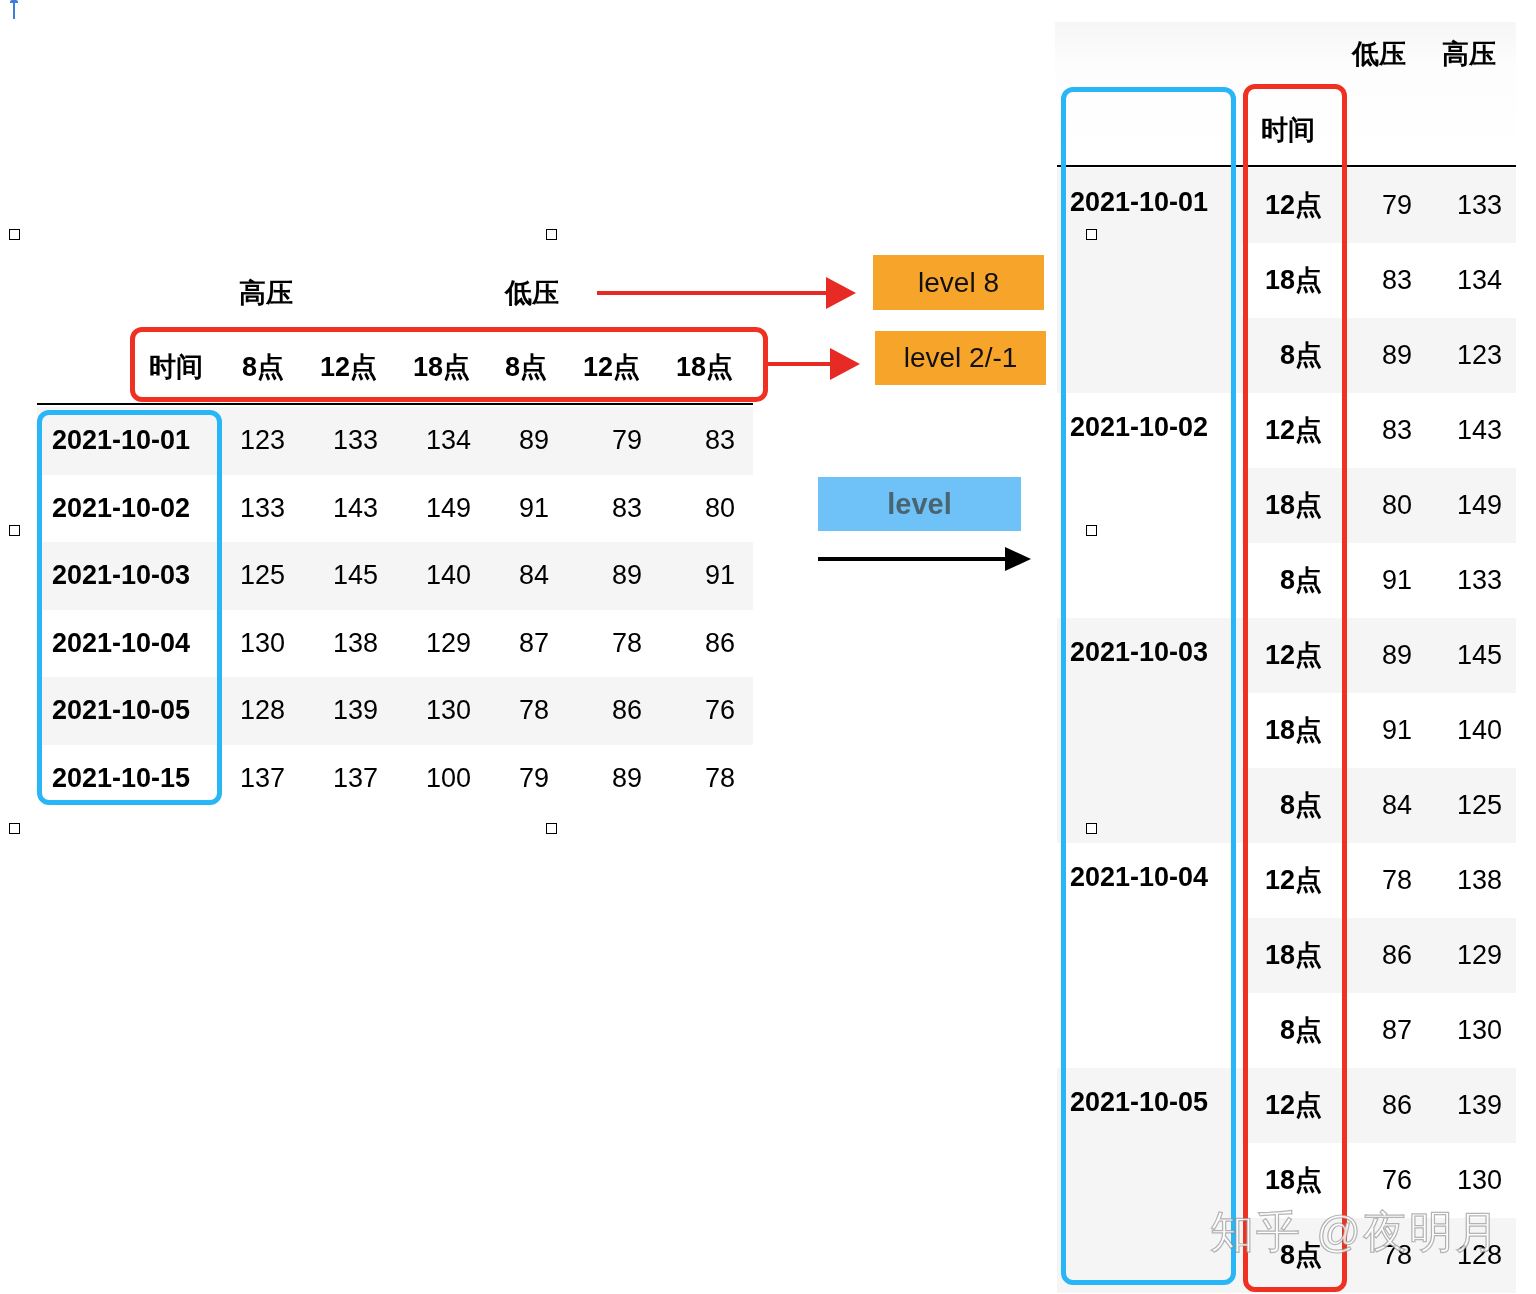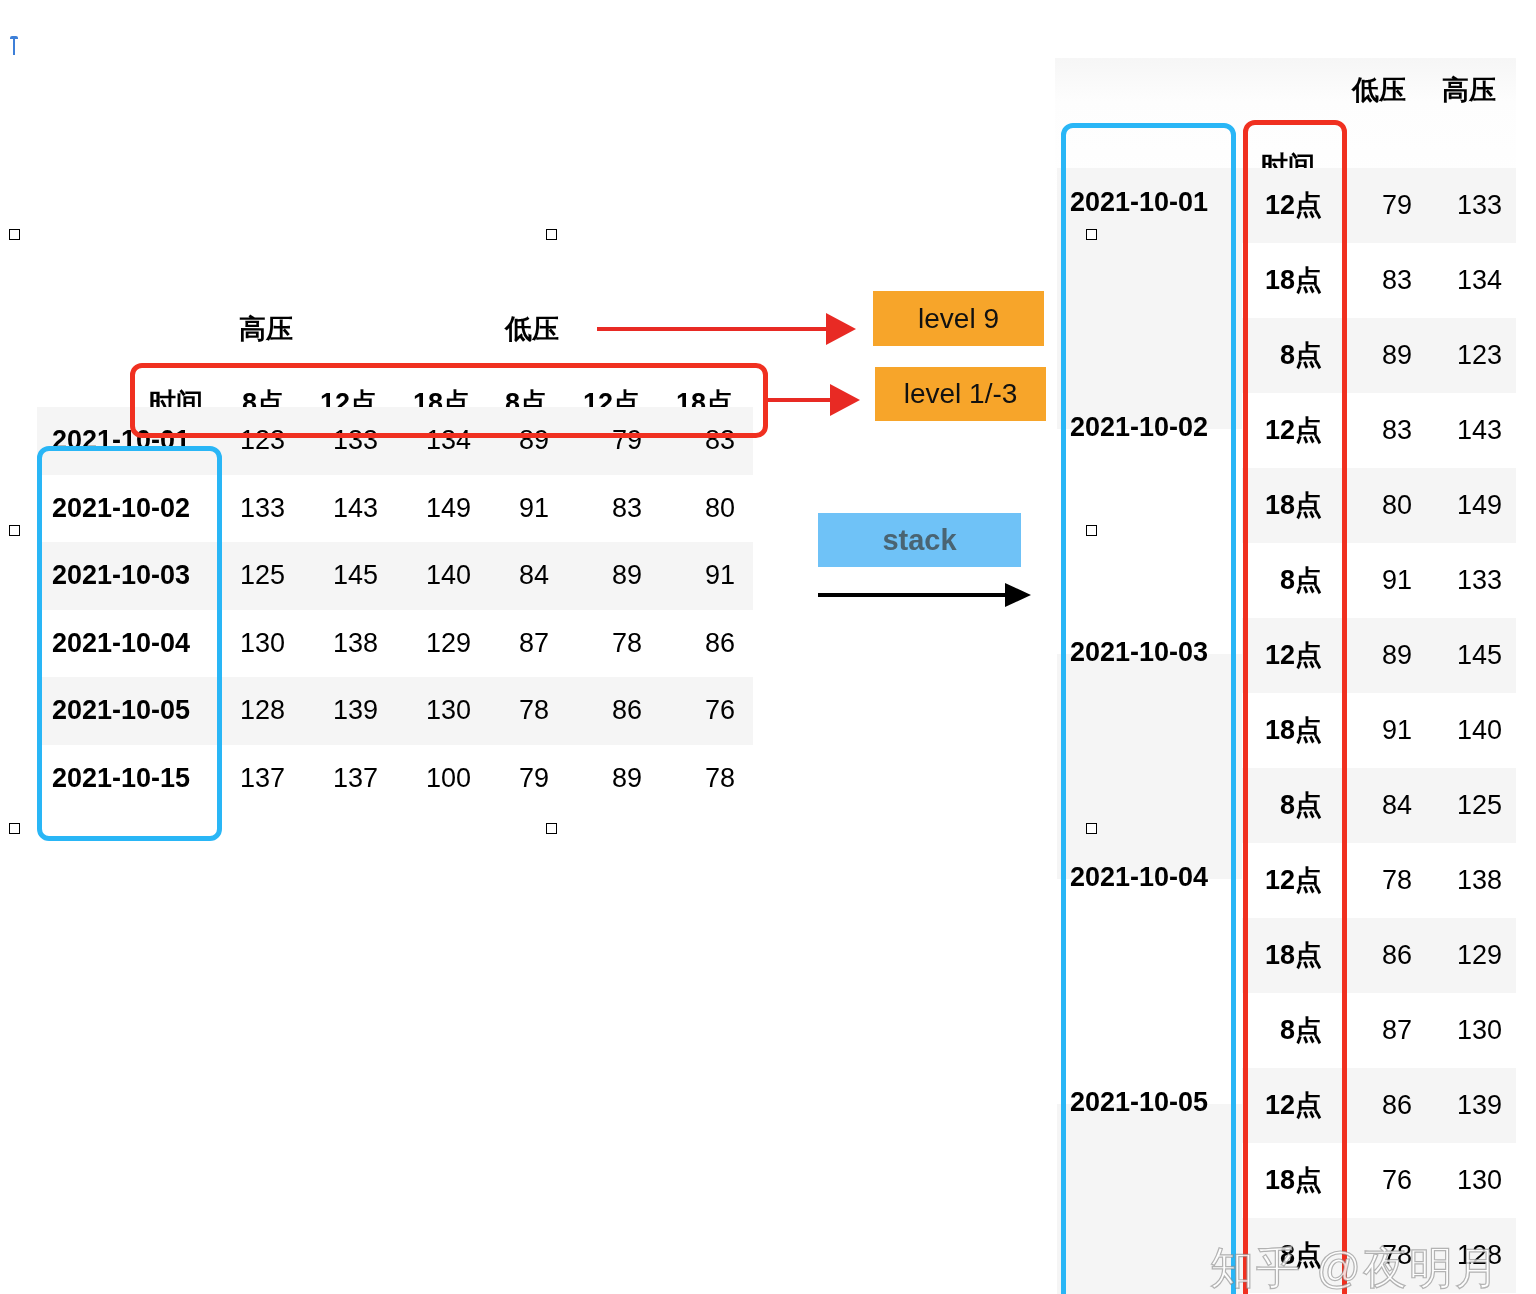"低压" .abs { margin-top: 36px -> none }
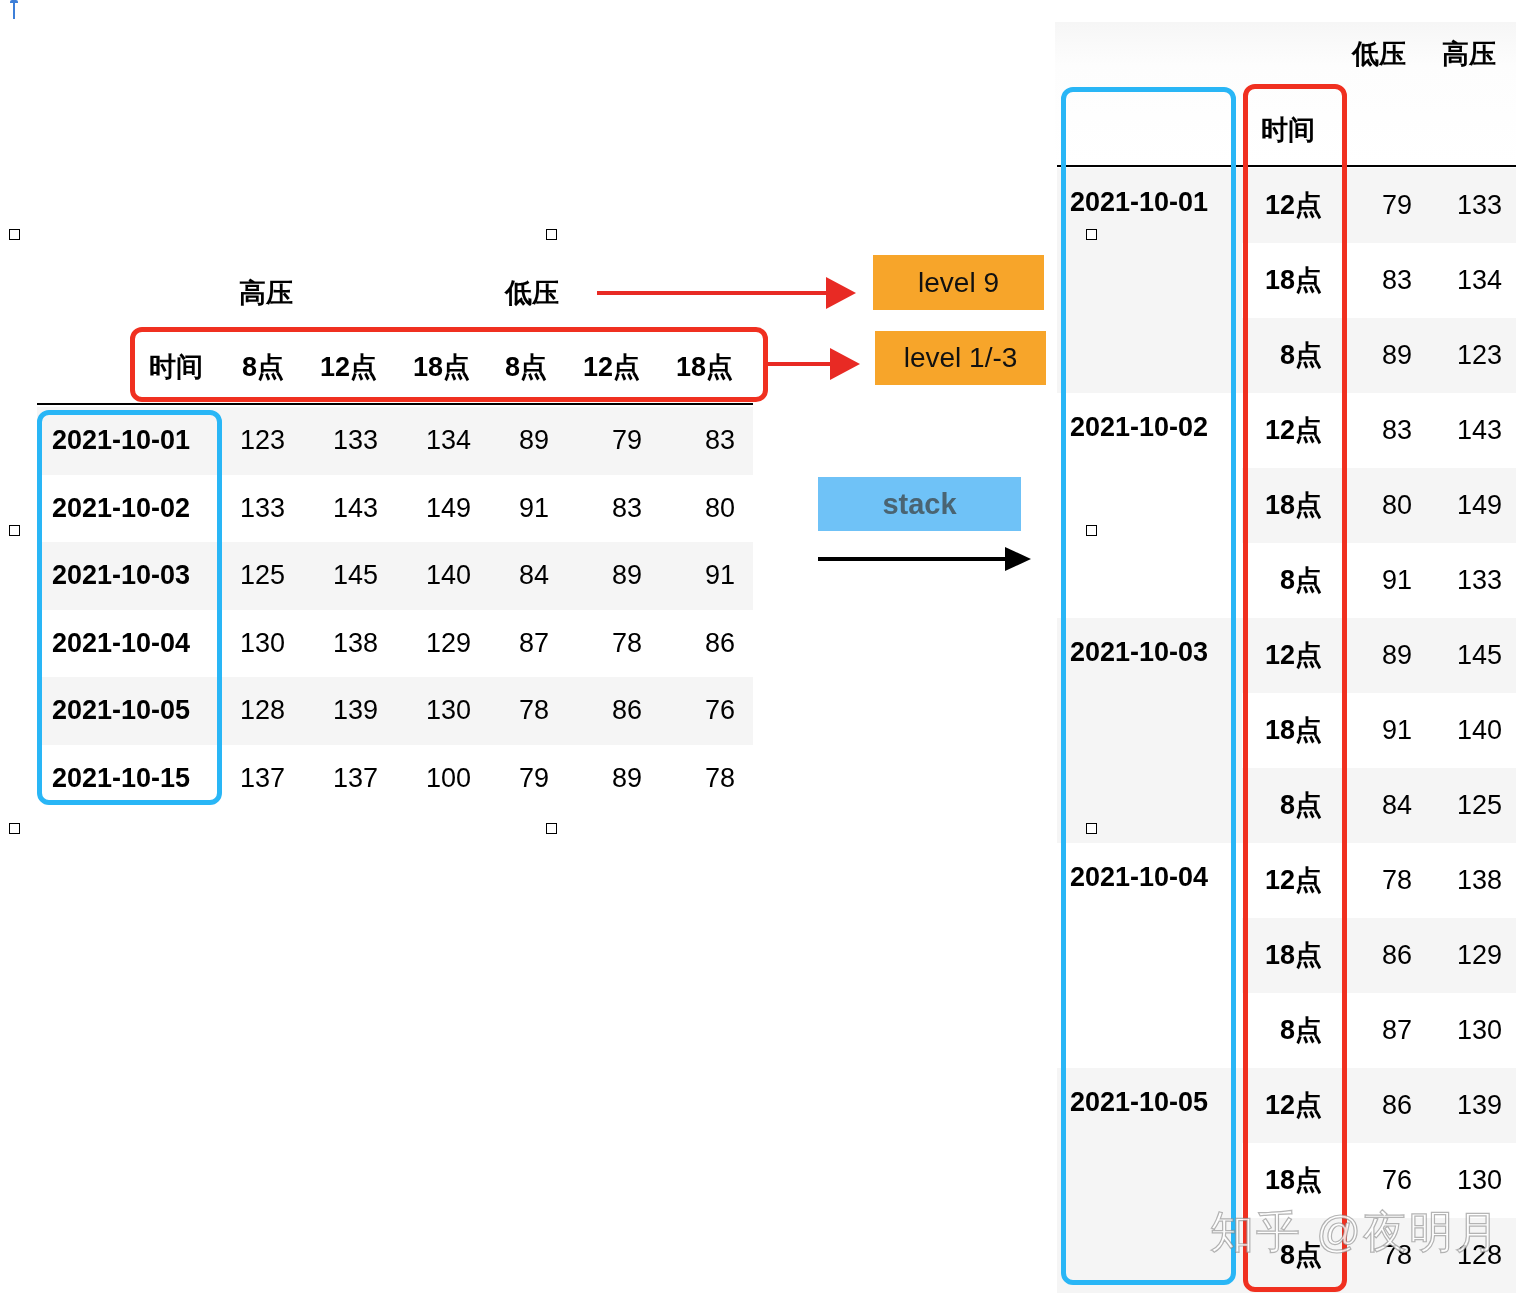"level 9" span { text: 9 -> 8 }
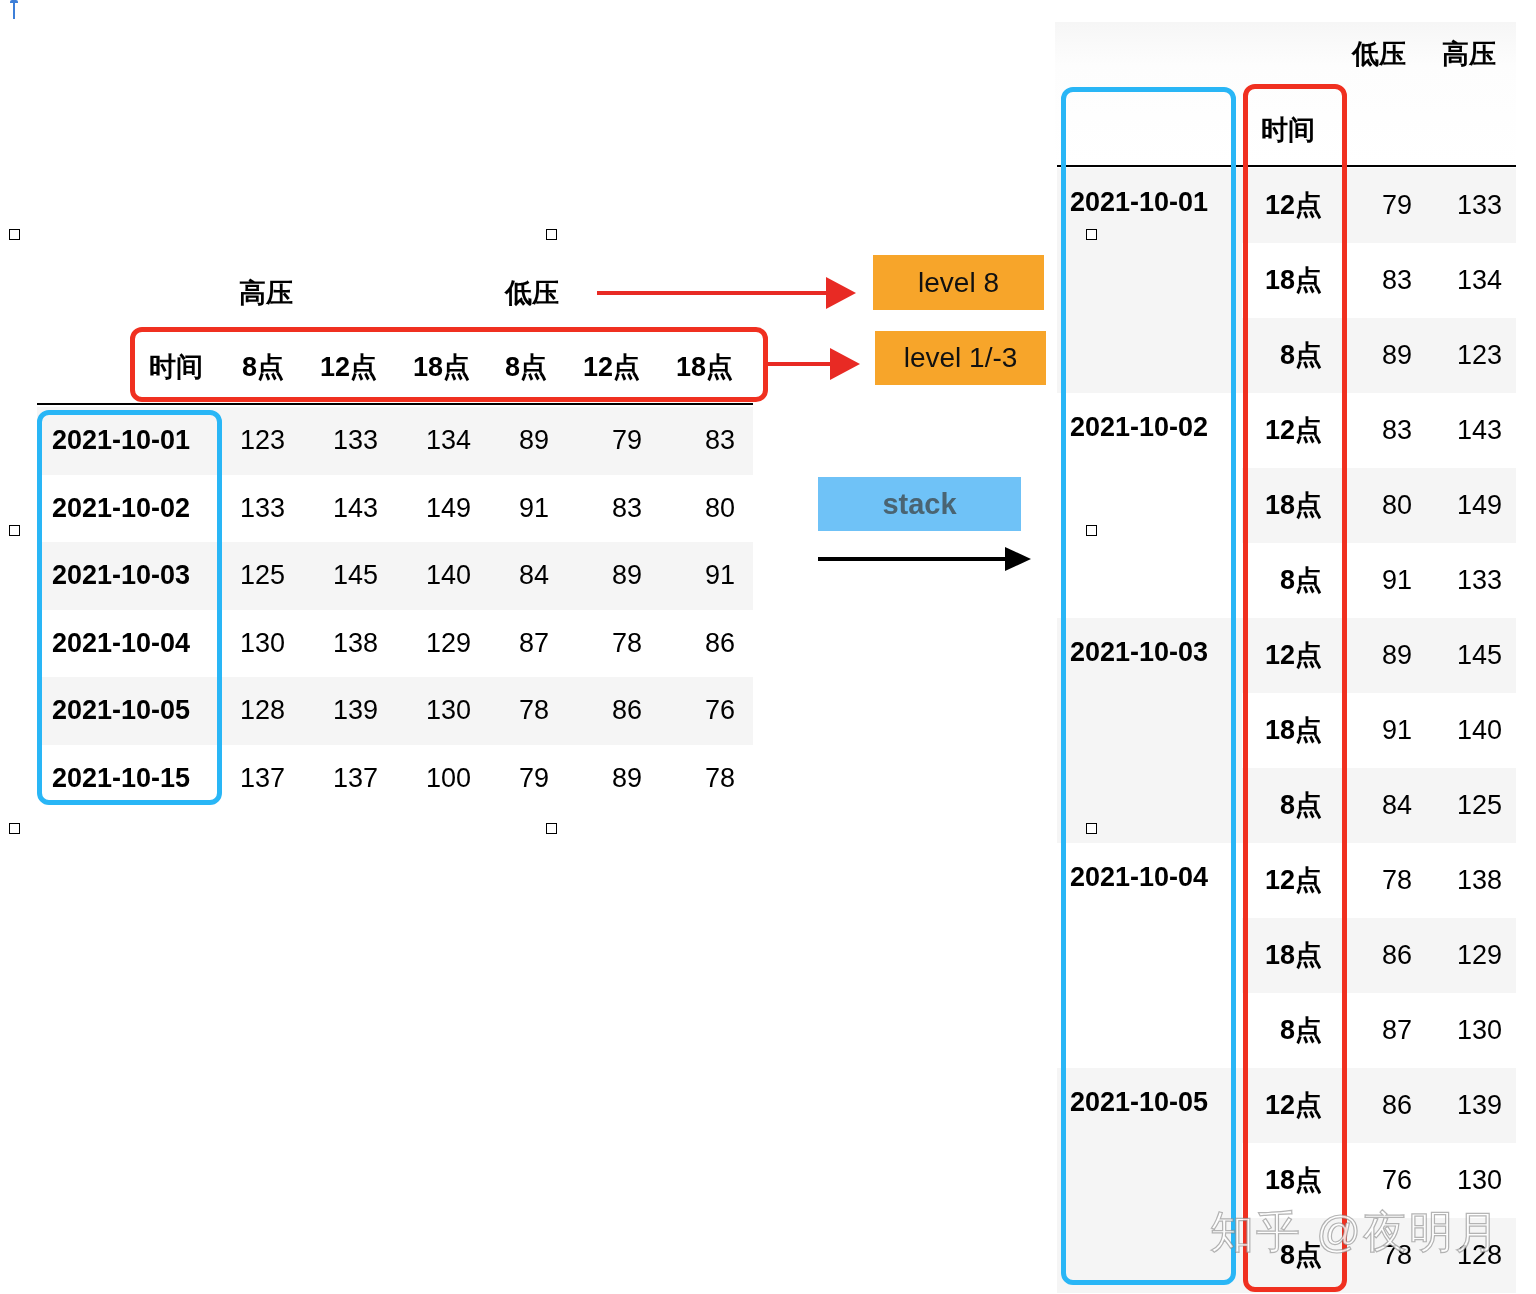"level 1/-3" span { text: 1/-3 -> 2/-1 }
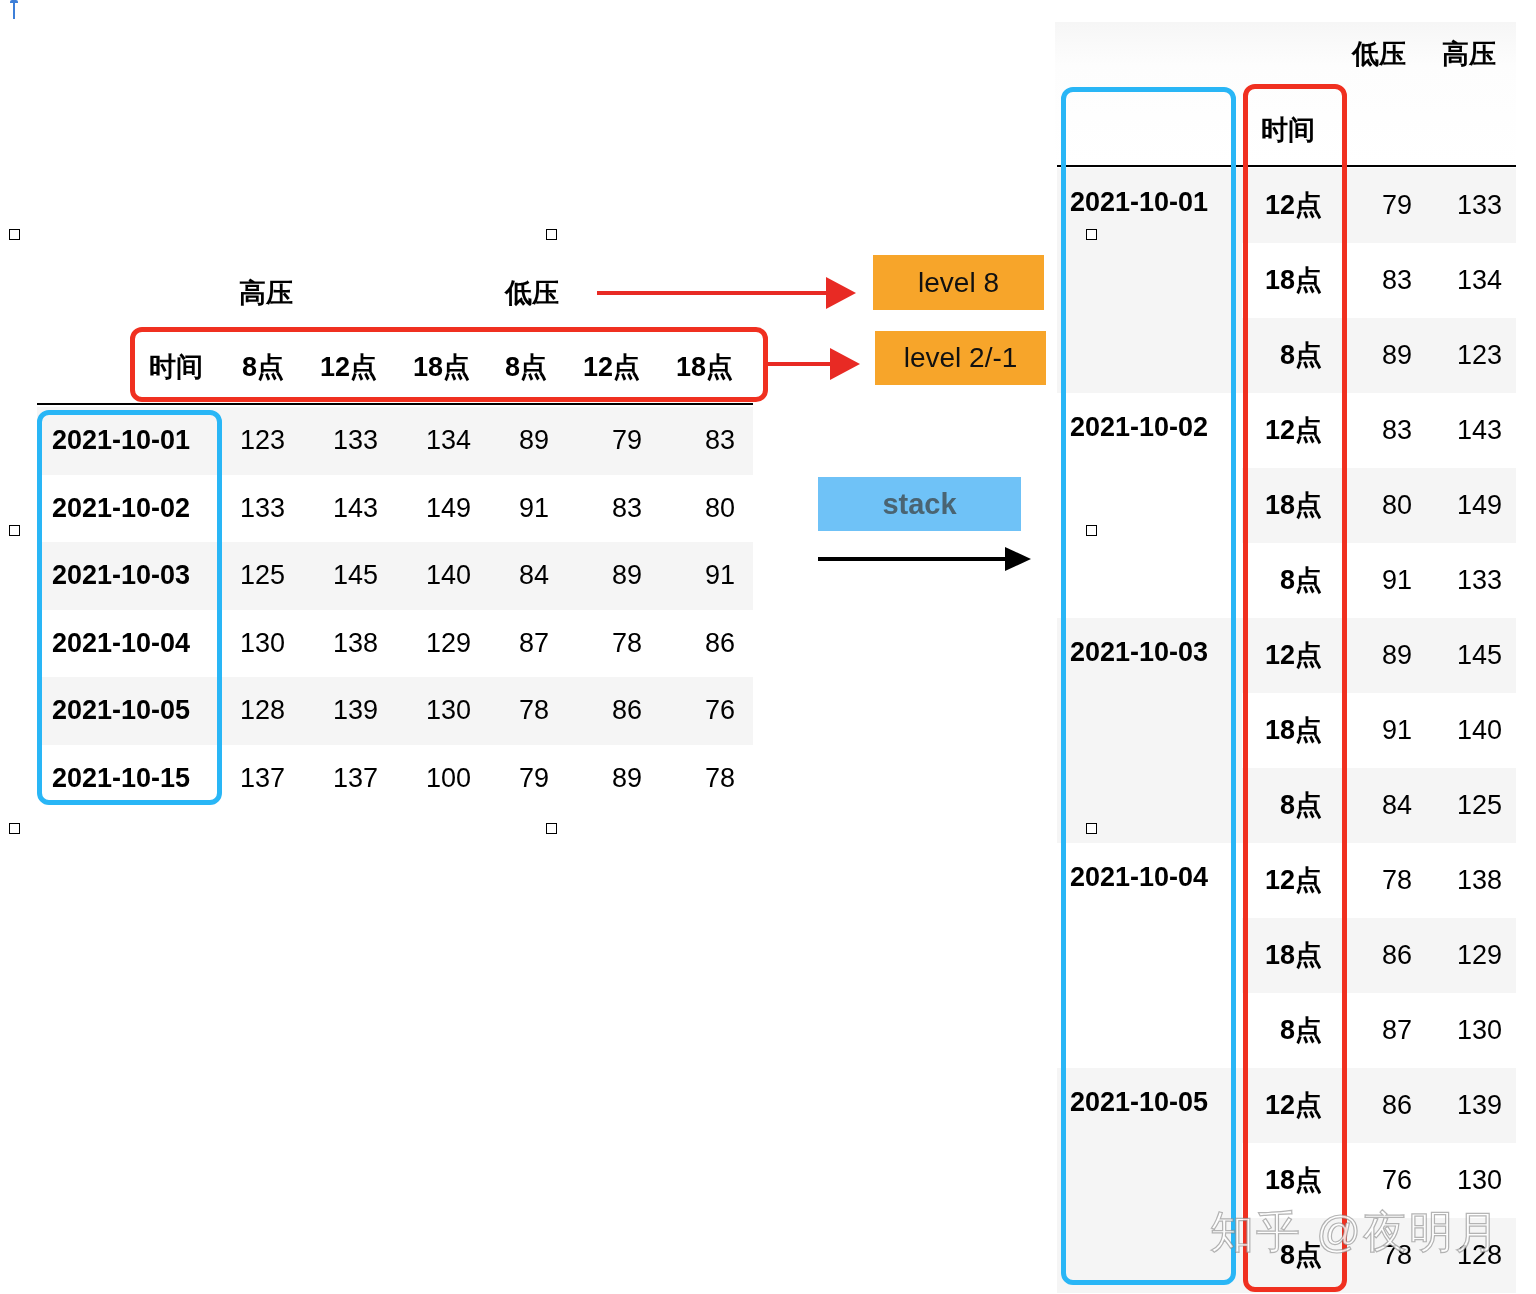"stack" span { text: stack -> level }
